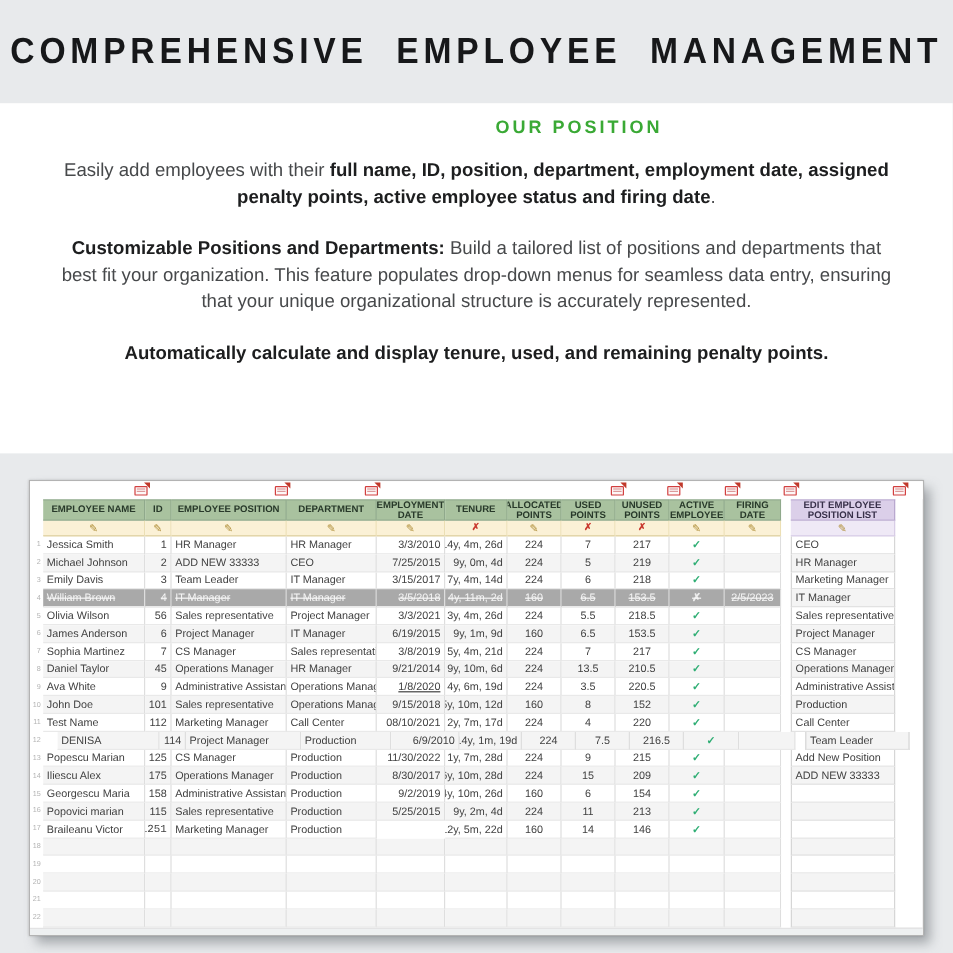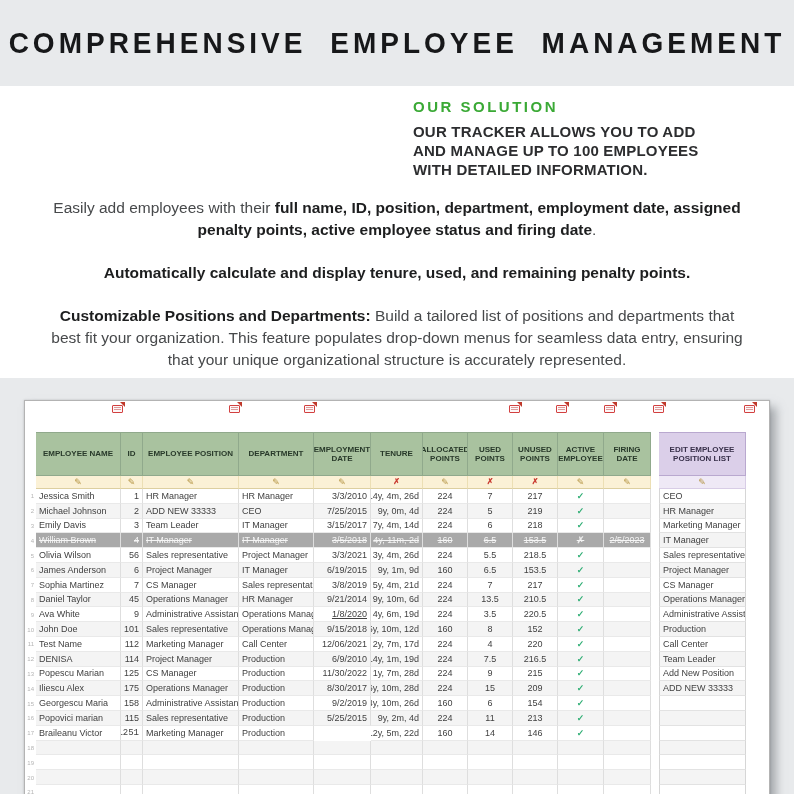"OUR SOLUTION" div.col-heading { text: SOLUTION -> POSITION }
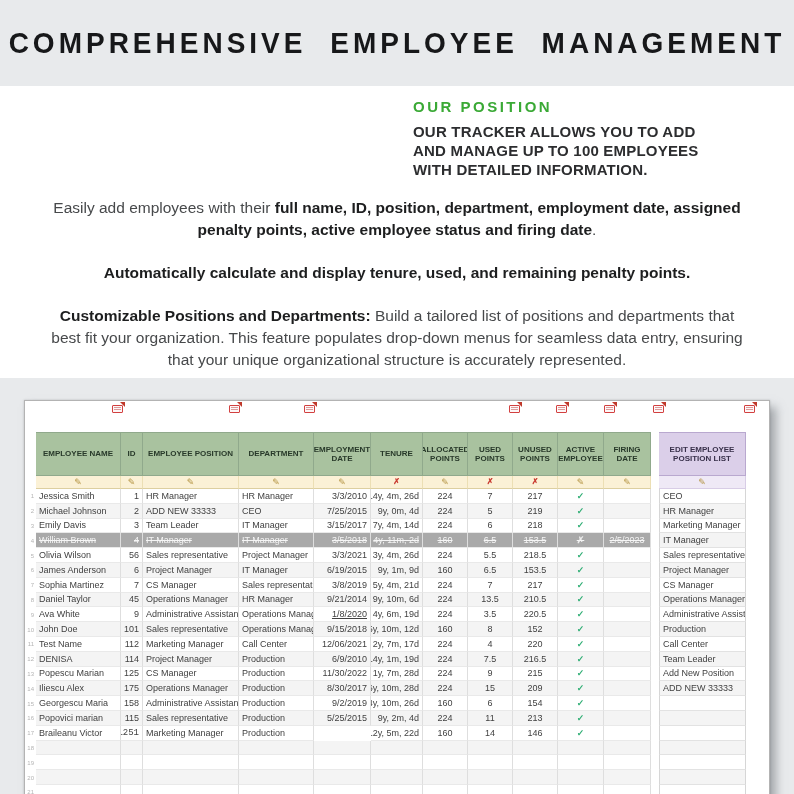"OUR TRACKER ALLOWS YOU TO" div.col-body { html: <div>OUR TRACKER ALLOWS YOU TO ADD AND MANAGE UP TO 100 EMPLOYEES WITH DETAILED INFORMATION.</div> -> none }
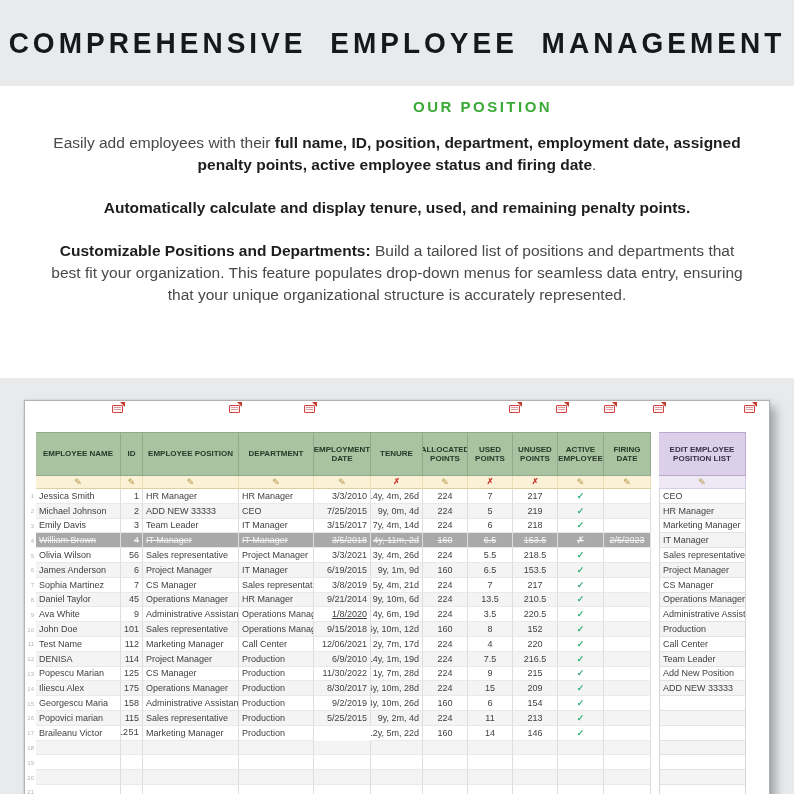"Automatically calculate and display" p.para { order: before "Customizable Positions and Departments:" -> after "Customizable Positions and Departments:" }
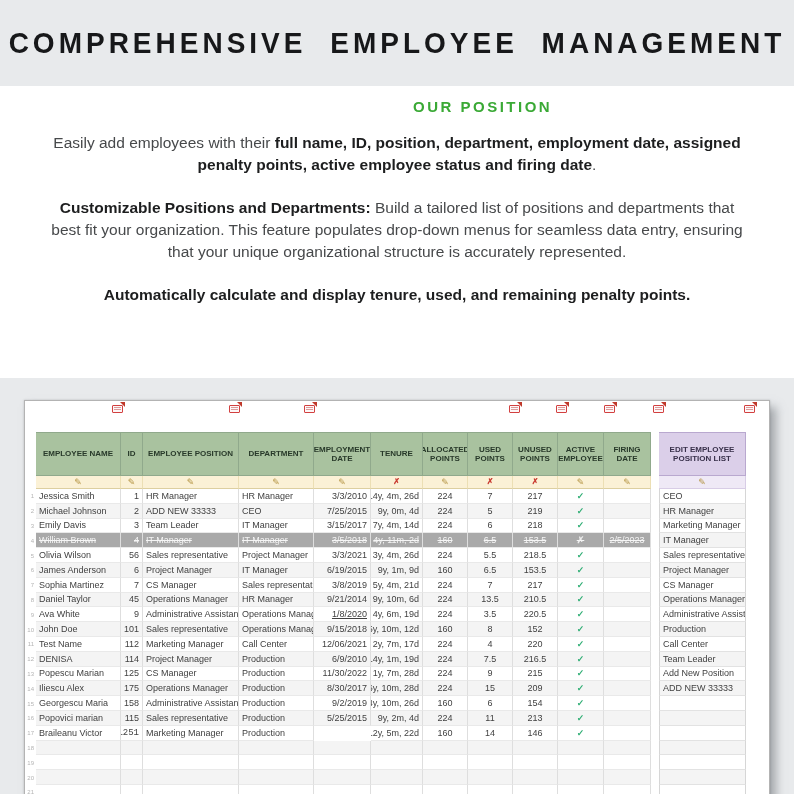"EMPLOYEE NAME" .head { height: 44px -> 18px; margin-top: 16px -> none }
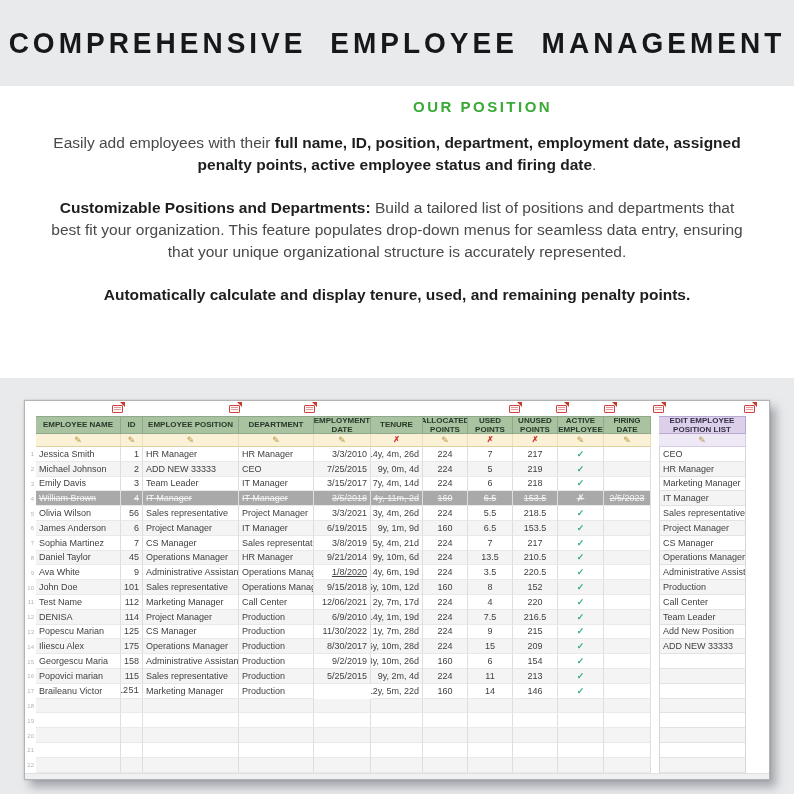"12/06/2021" div.cell { text: 12/06/2021 -> 08/10/2021 }
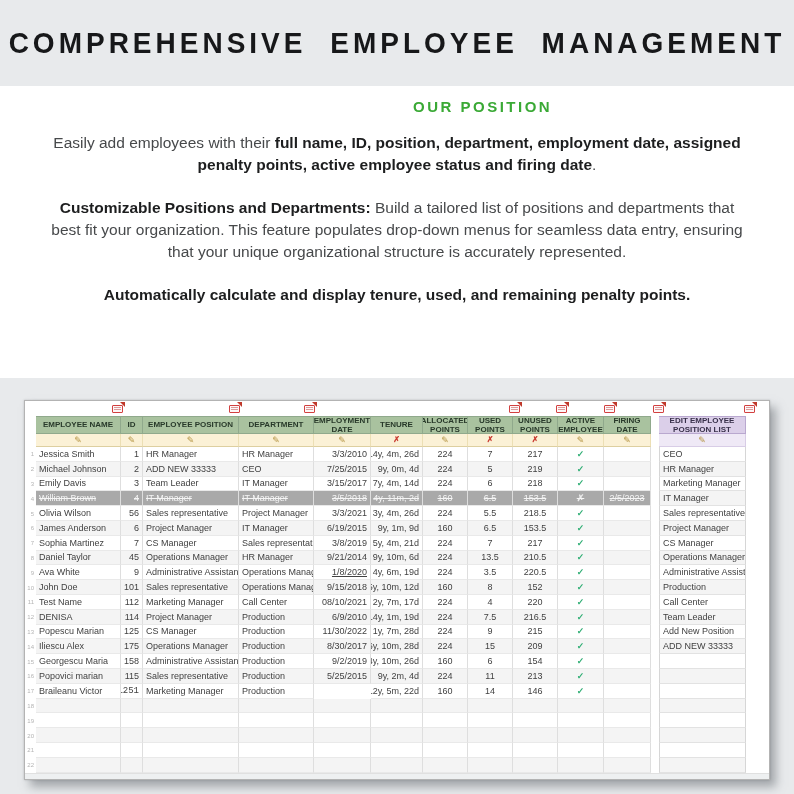"DENISA" div.cell { margin-left: none -> 12px }
